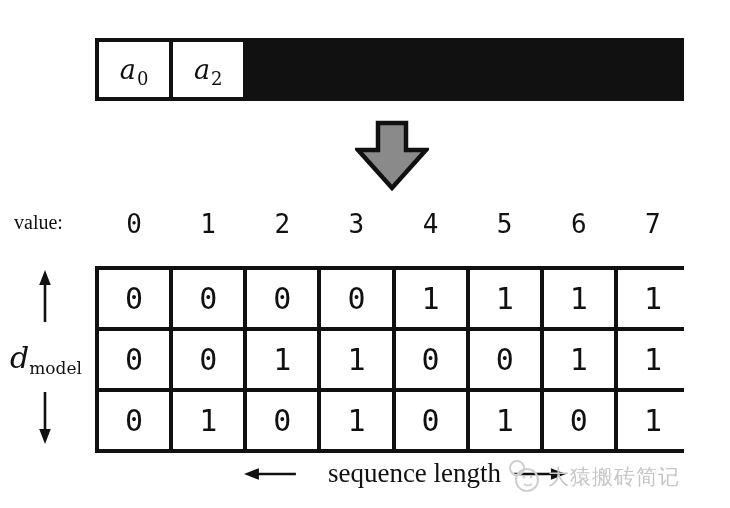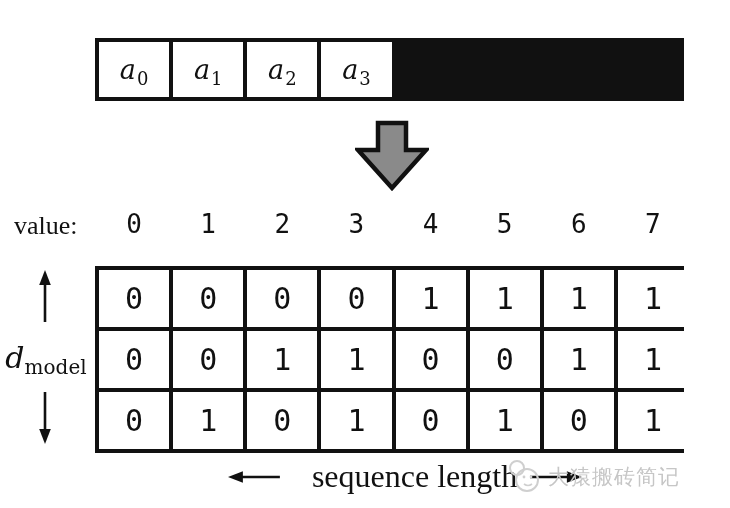"a1" div.cell { html: <div> <span><i>a</i><sub>1</sub></span> </div> -> none }
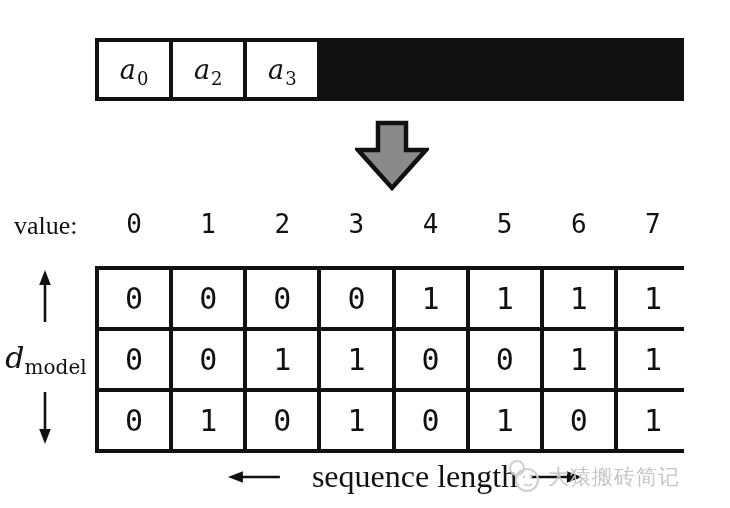"a3" div.cell { html: <div> <span><i>a</i><sub>3</sub></span> </div> -> none }
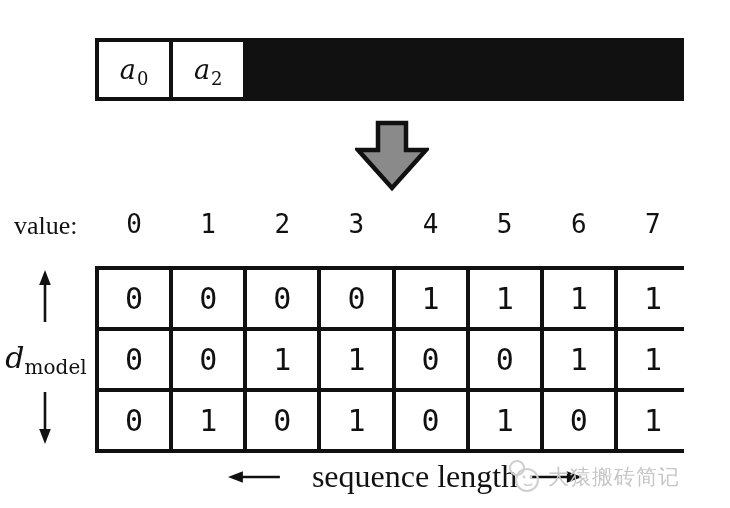"value:" .value-label { font-size: 26px -> 20px }
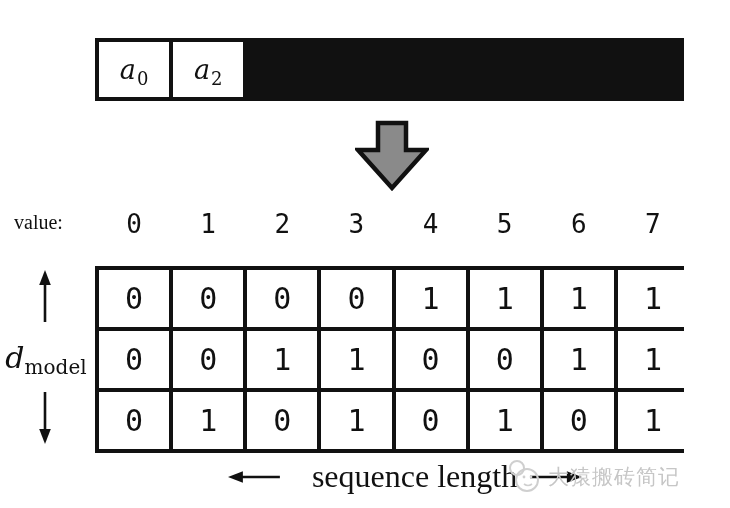"model" .dmodel sub { font-size: 20px -> 17px }
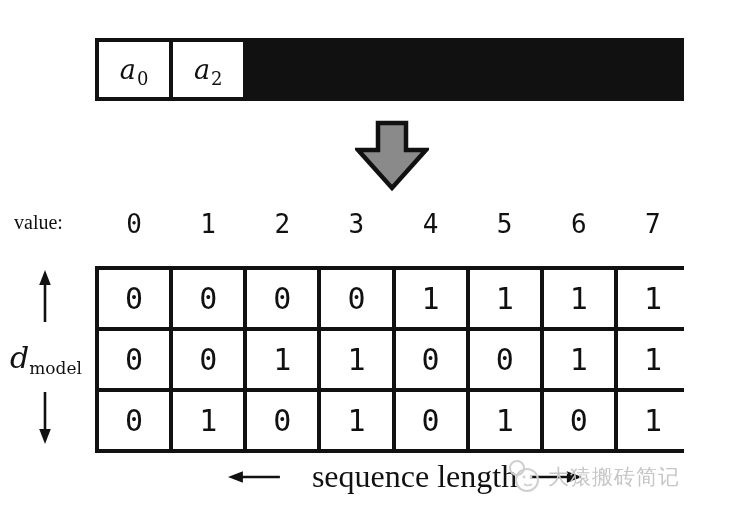"sequence length" .seq-label { font-size: 32px -> 27px }
